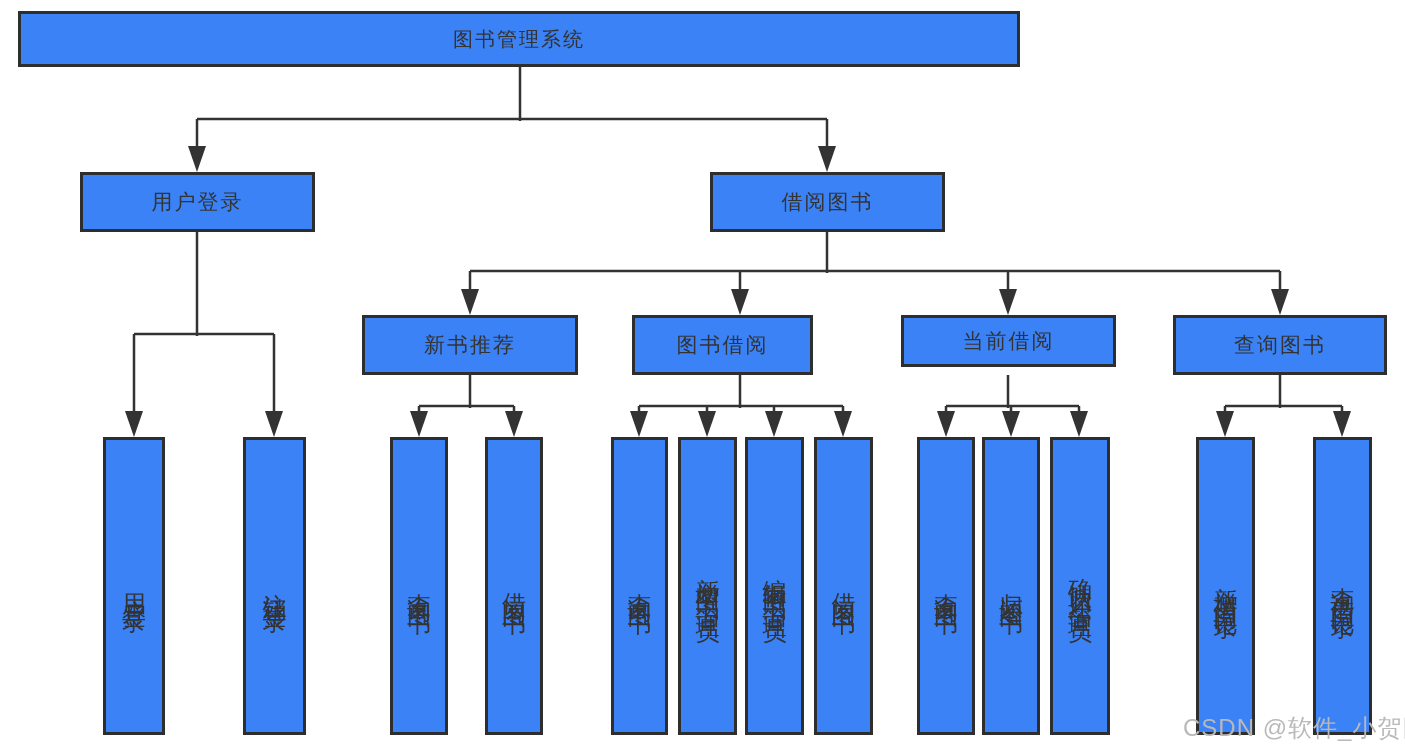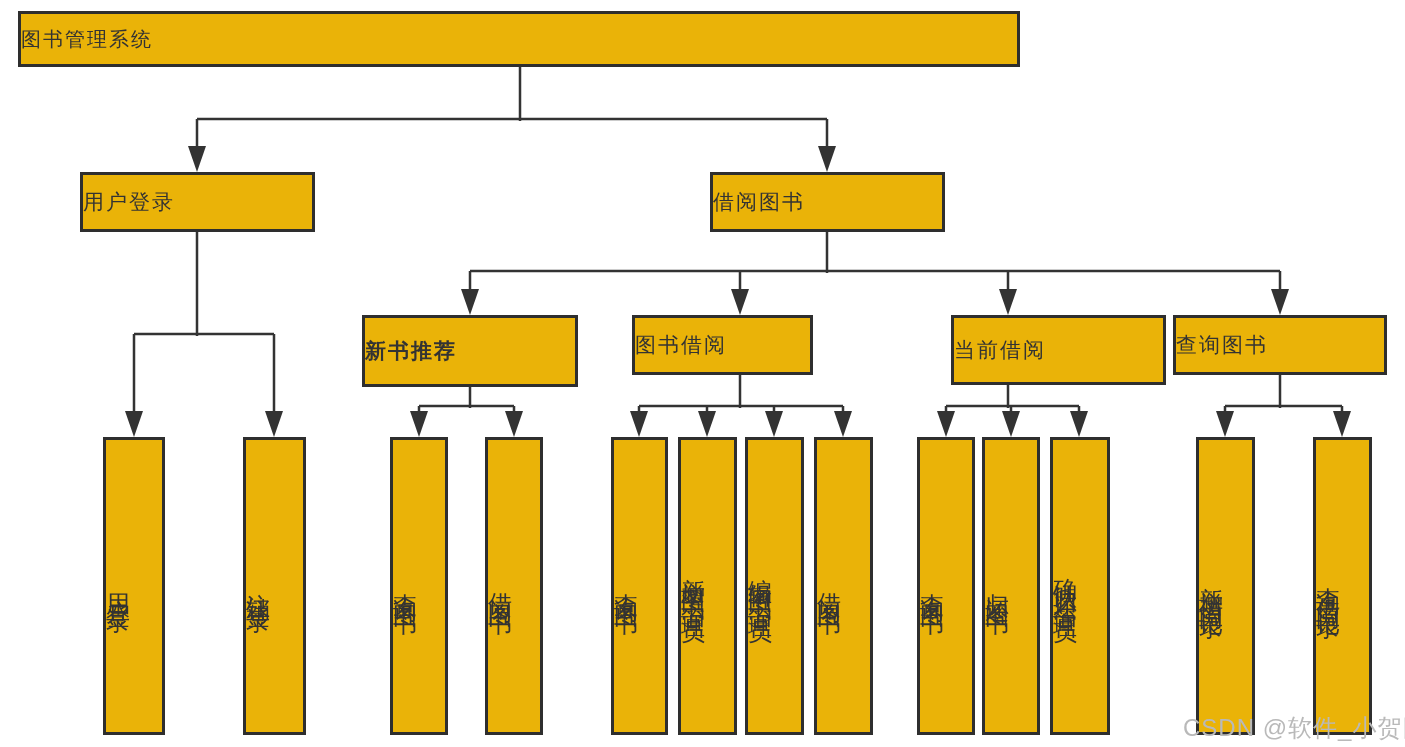"图书管理系统" .node { background: #eab308 -> #3b82f6; justify-content: none -> center }
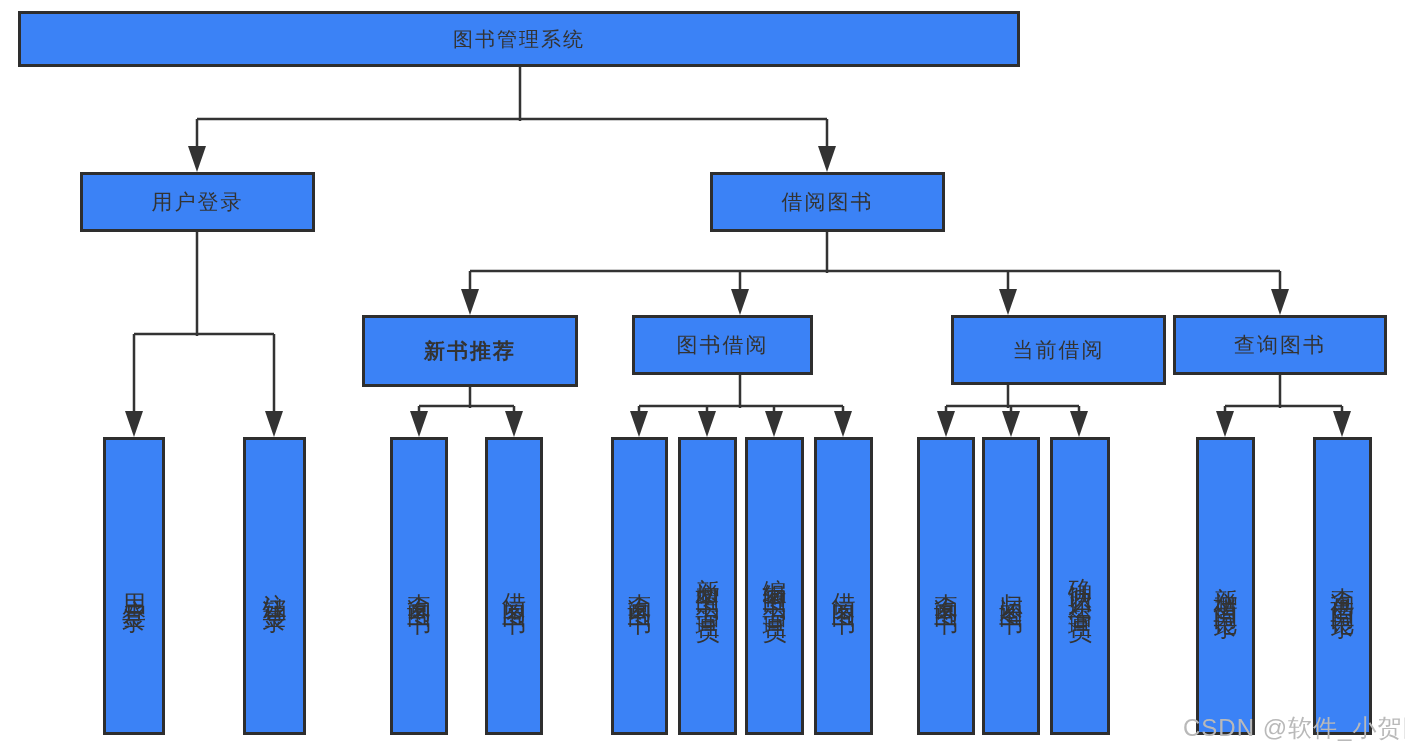"新书推荐" div.node { font-weight: bold -> none; height: 72px -> 60px }
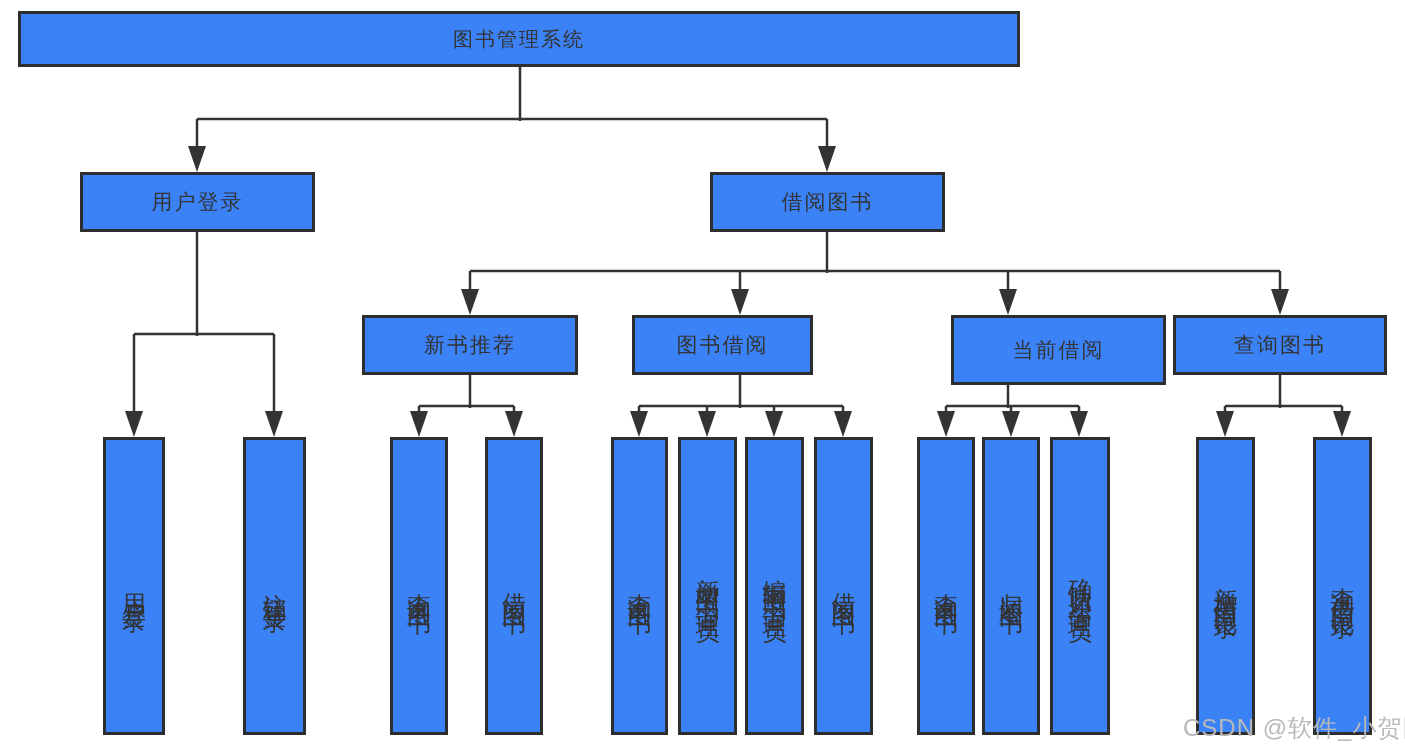"当前借阅" div.node { height: 70px -> 52px; left: 951px -> 901px }
